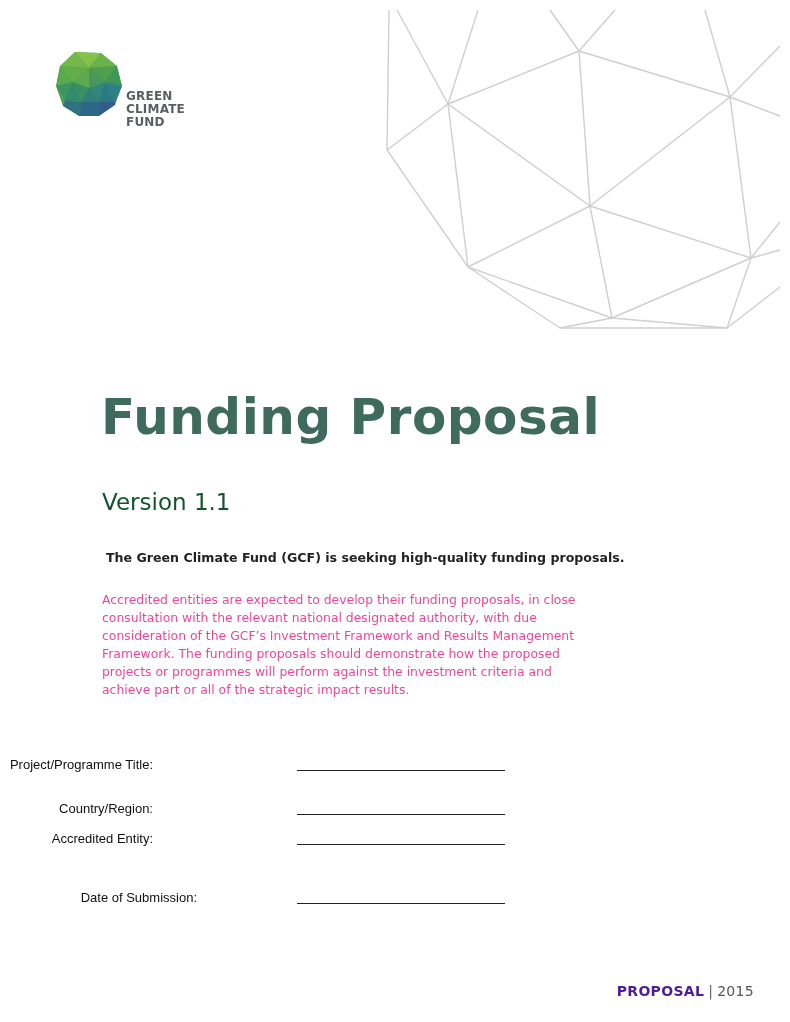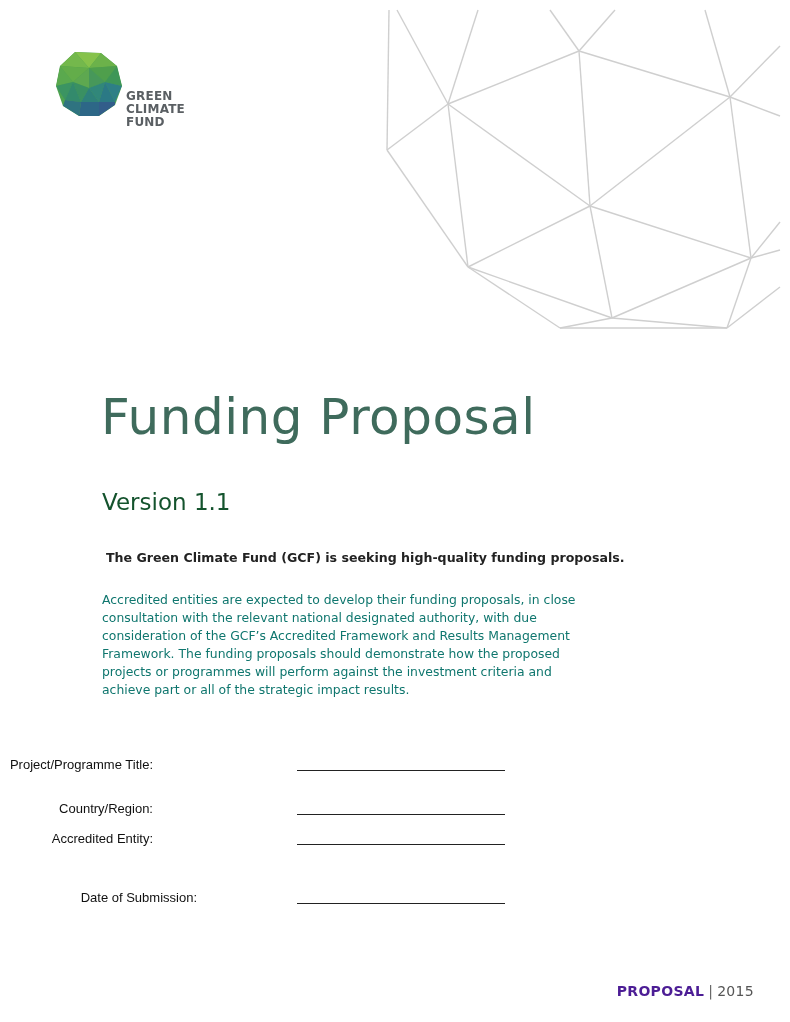"Funding Proposal" .title { font-weight: 400 -> 700 }
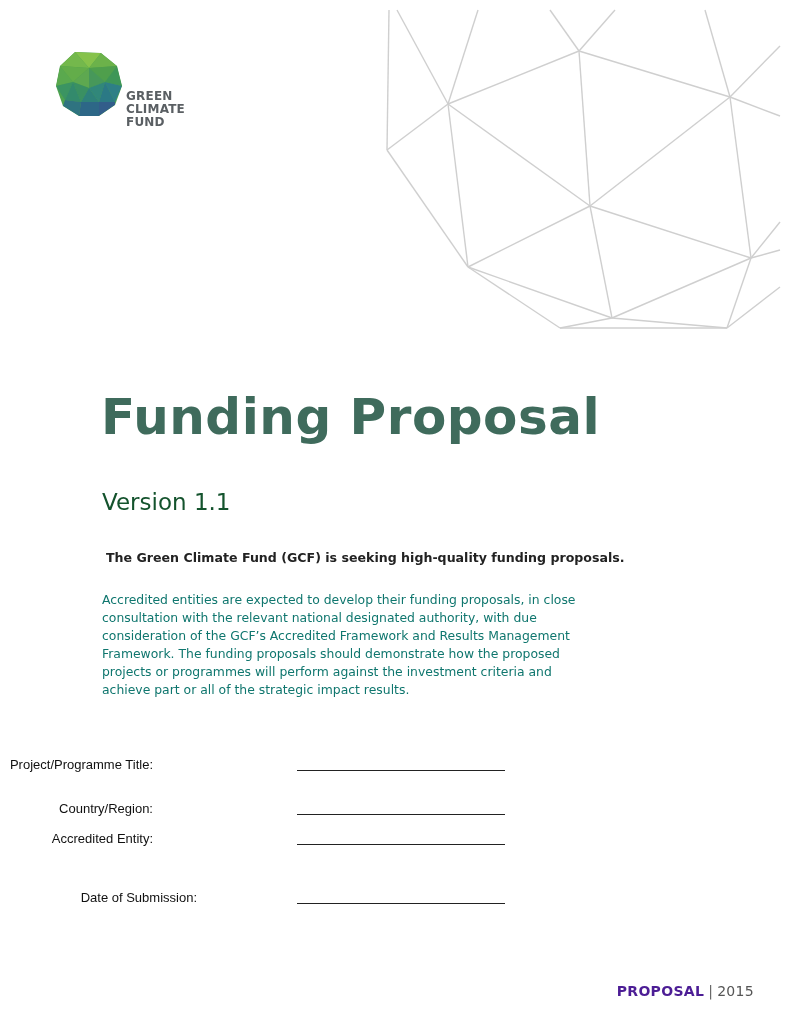"Accredited entities are expected to" .body-text { color: #0f766e -> #ec4899 }
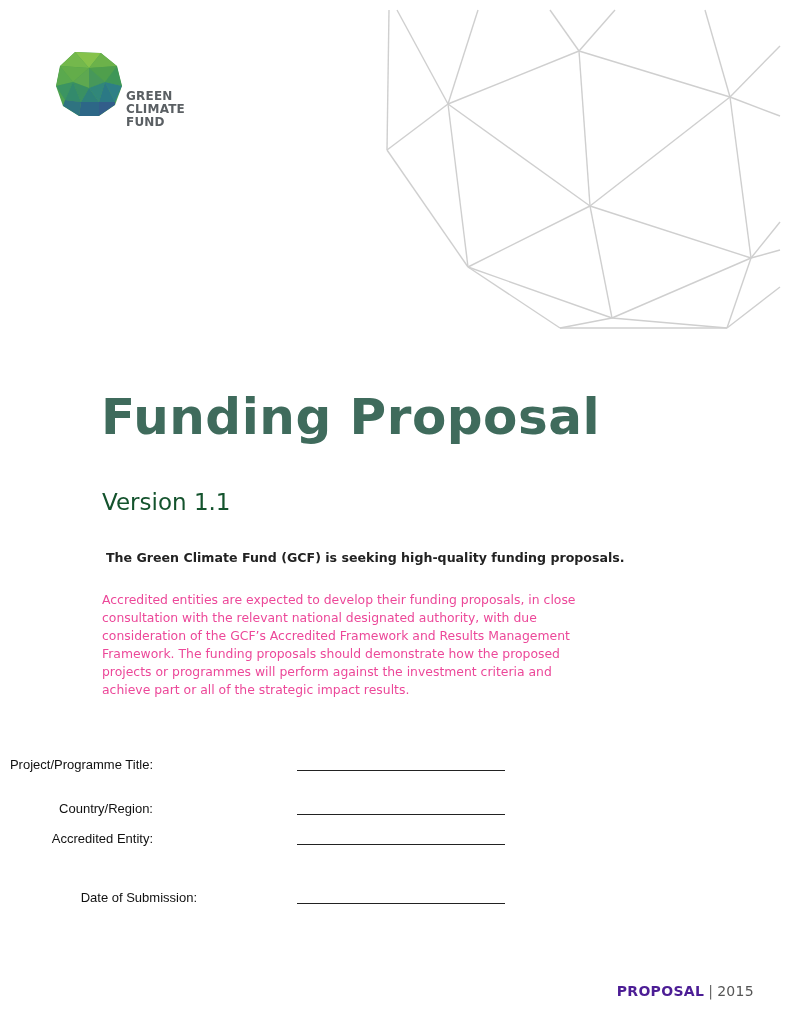"consideration of the GCF’s Accredited" div { text: Accredited -> Investment }
